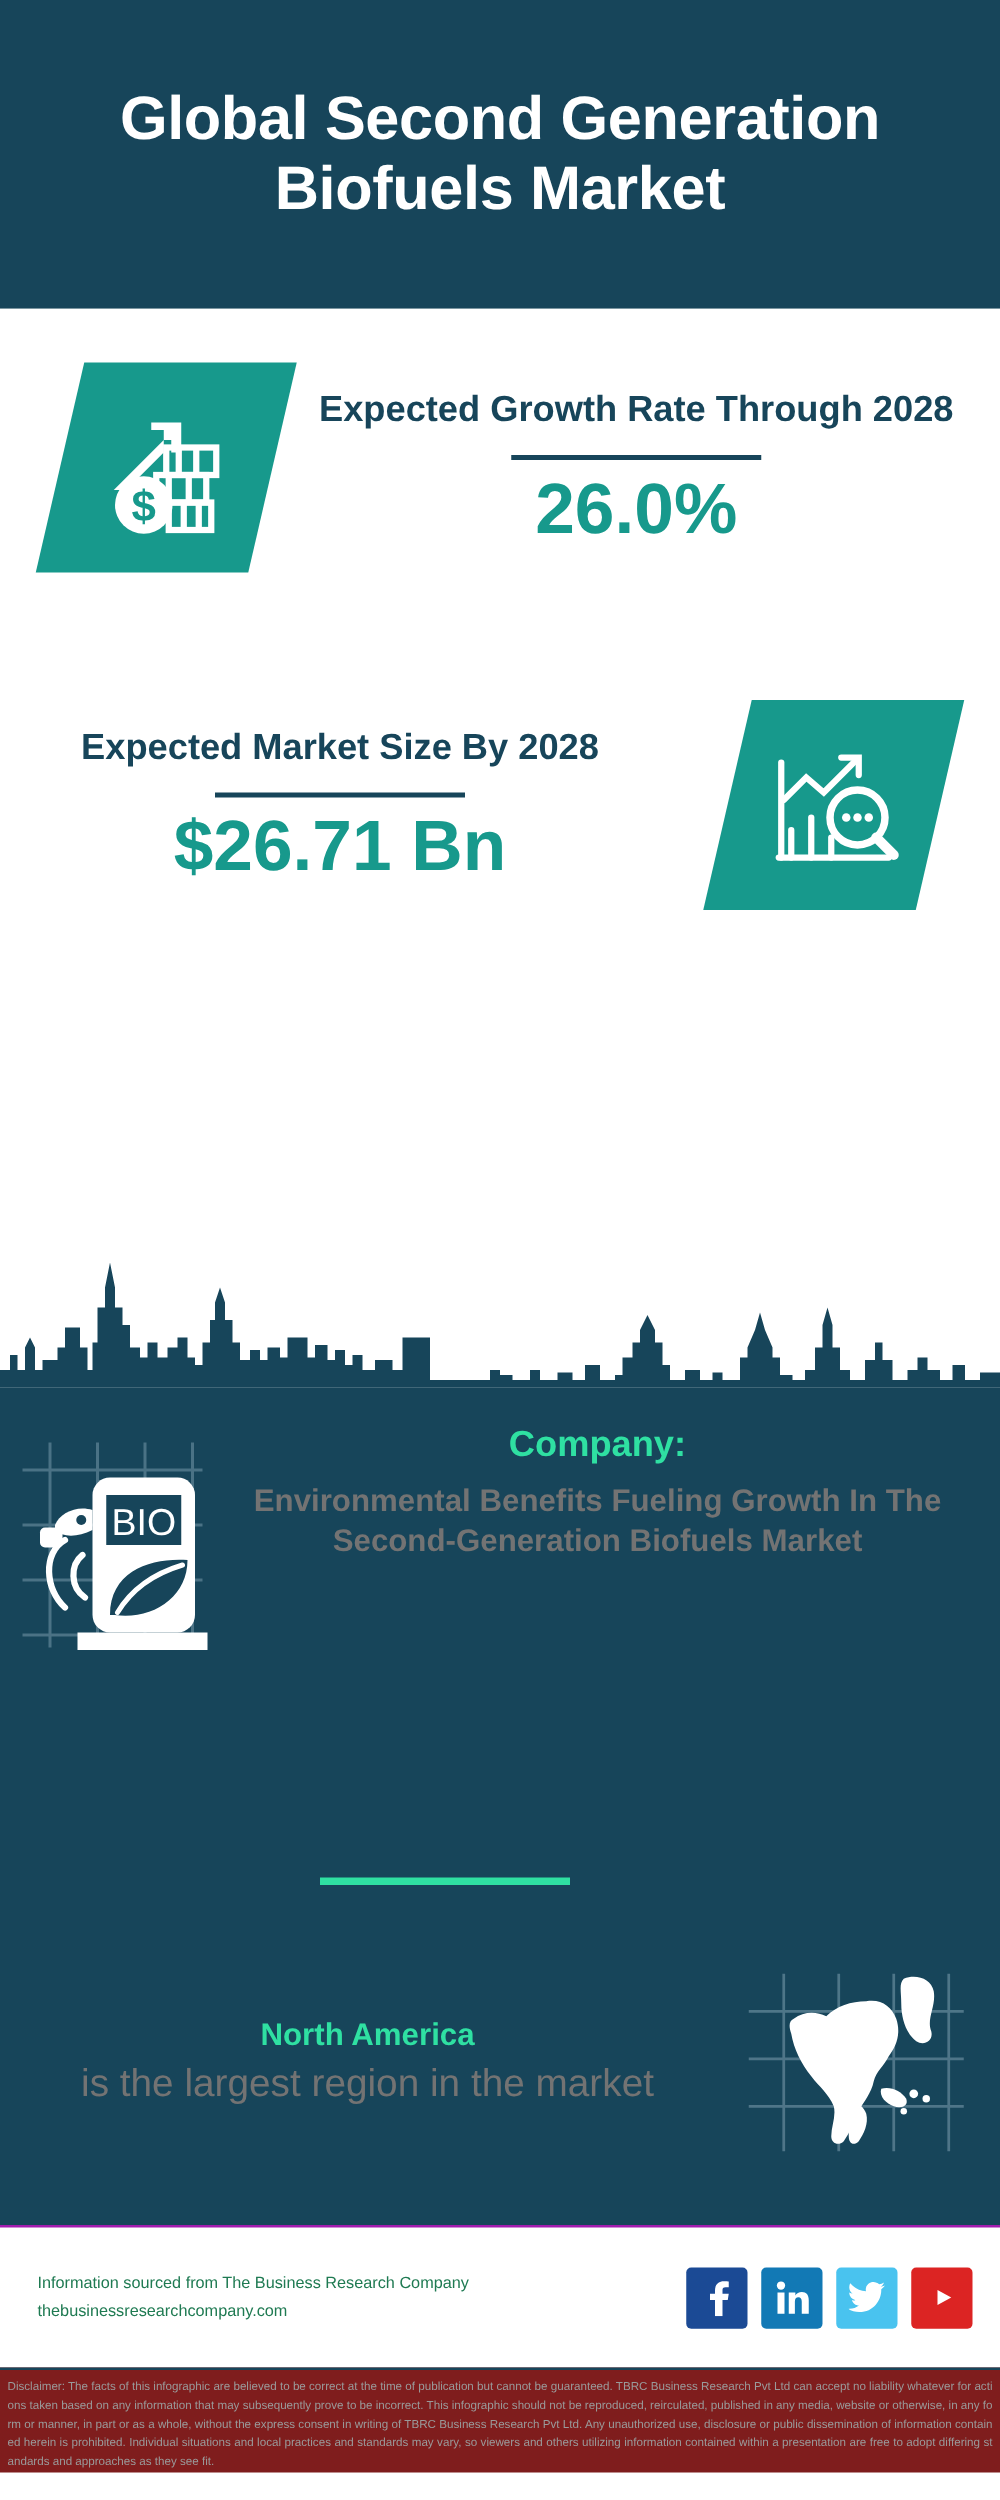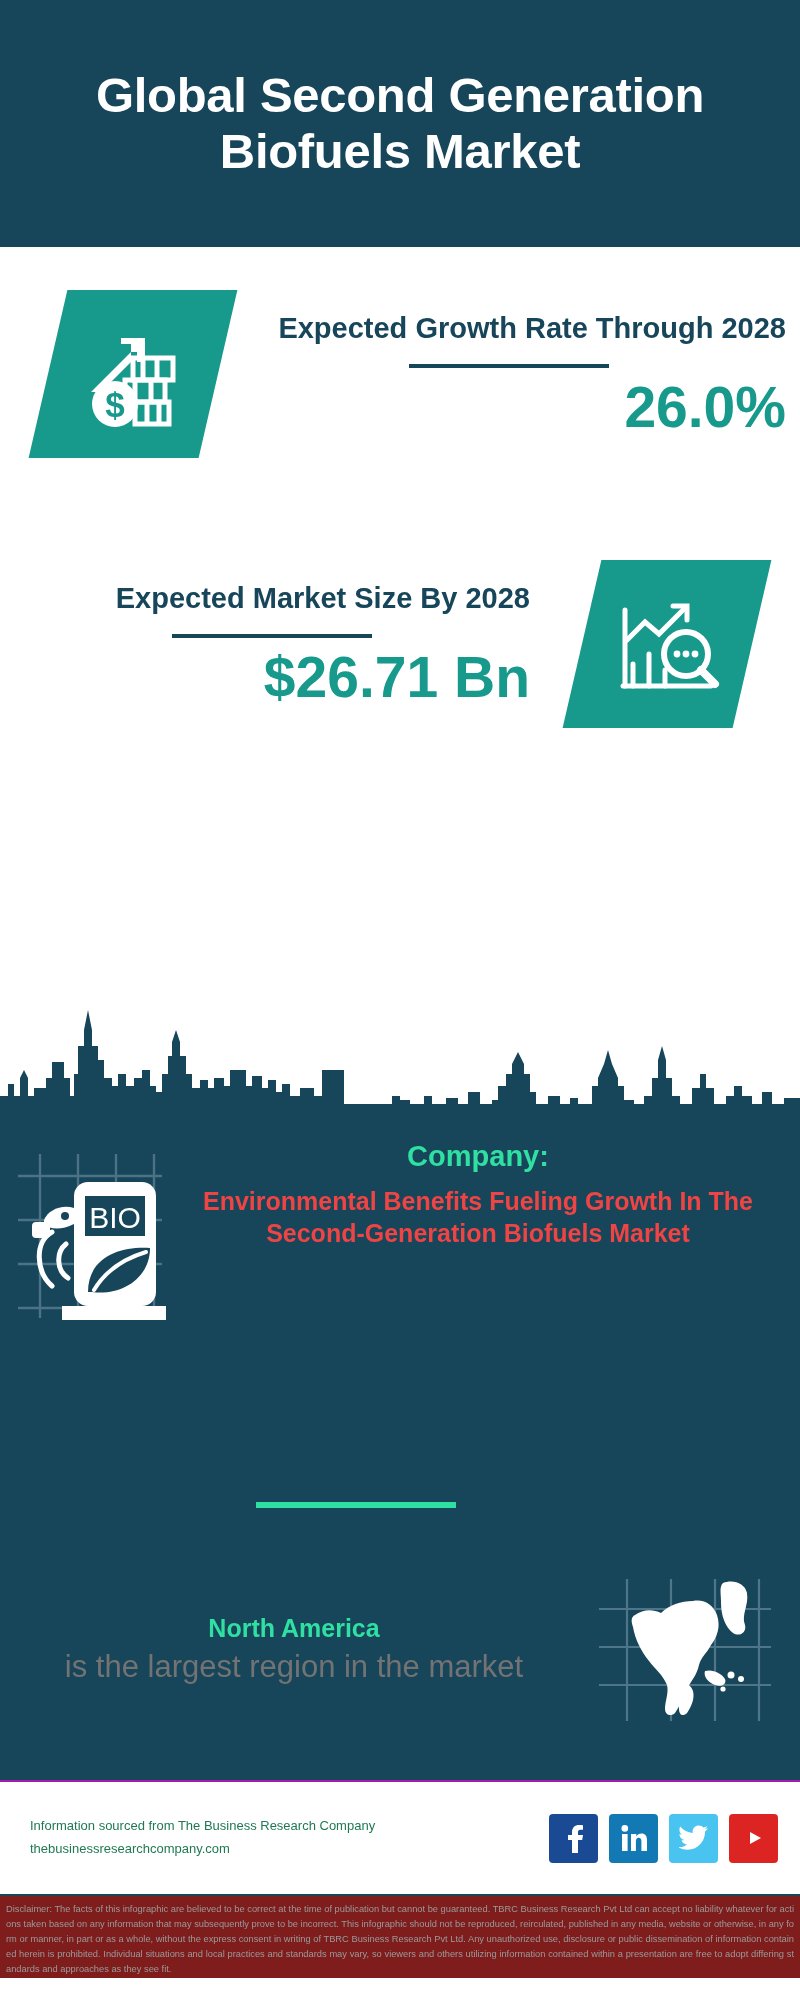"Expected Growth Rate Through 2028" .stat-text { text-align: right -> center }
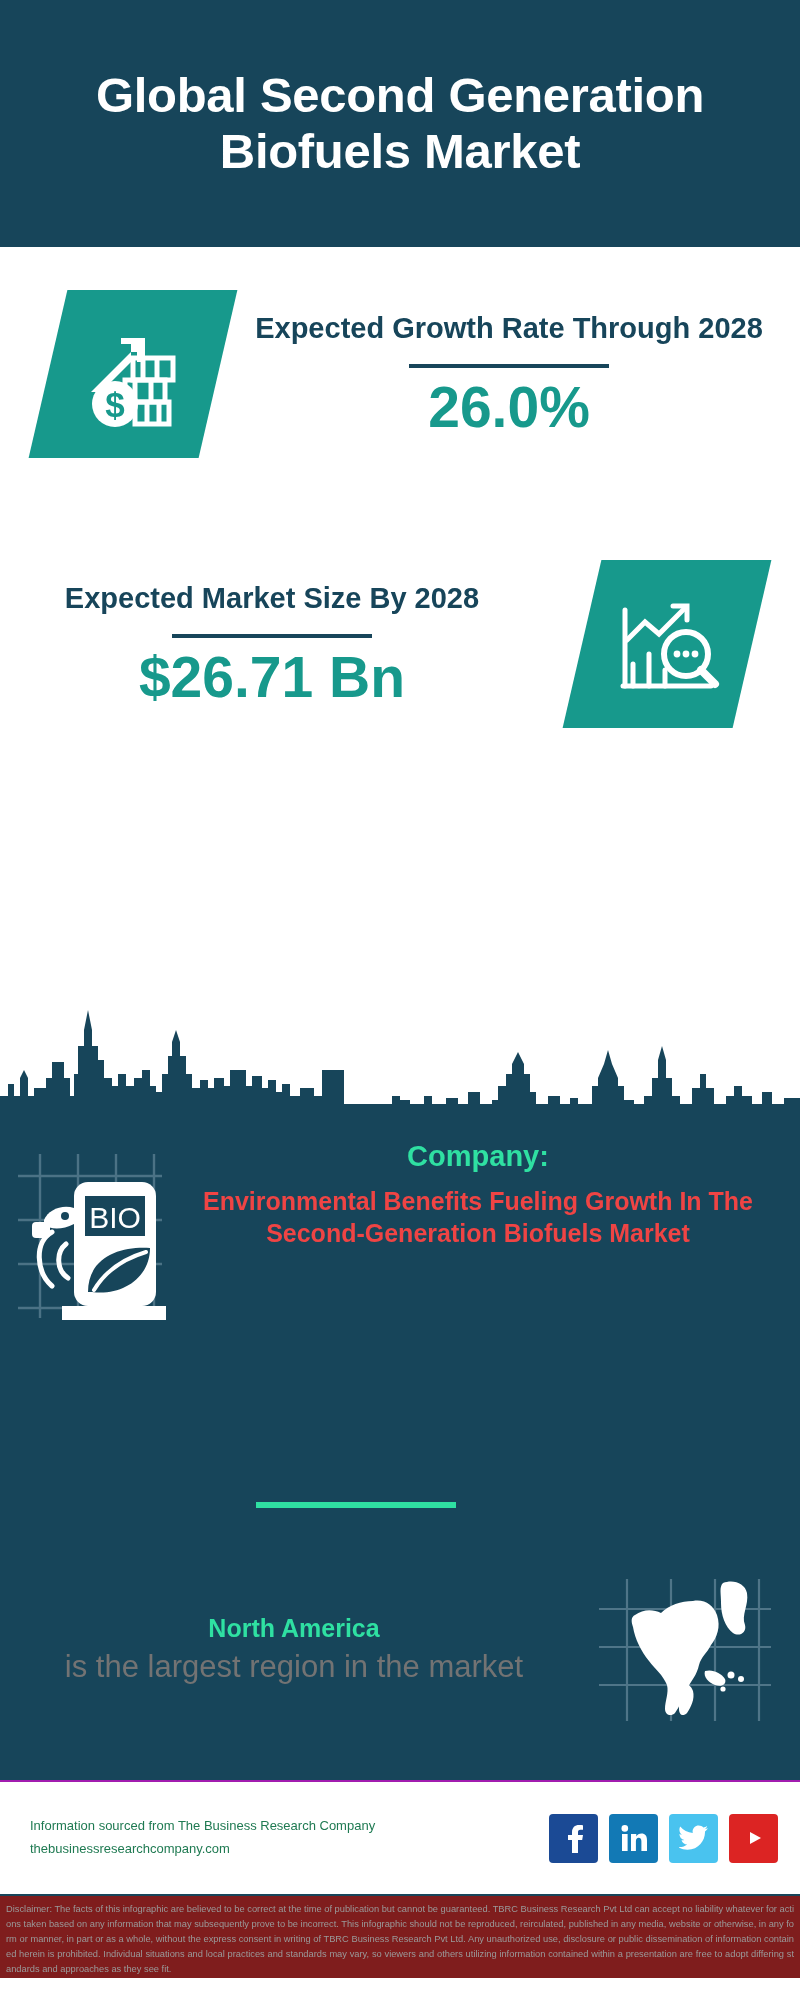"Environmental Benefits Fueling Growth In" .driver-body { color: #ef4444 -> #737373 }
